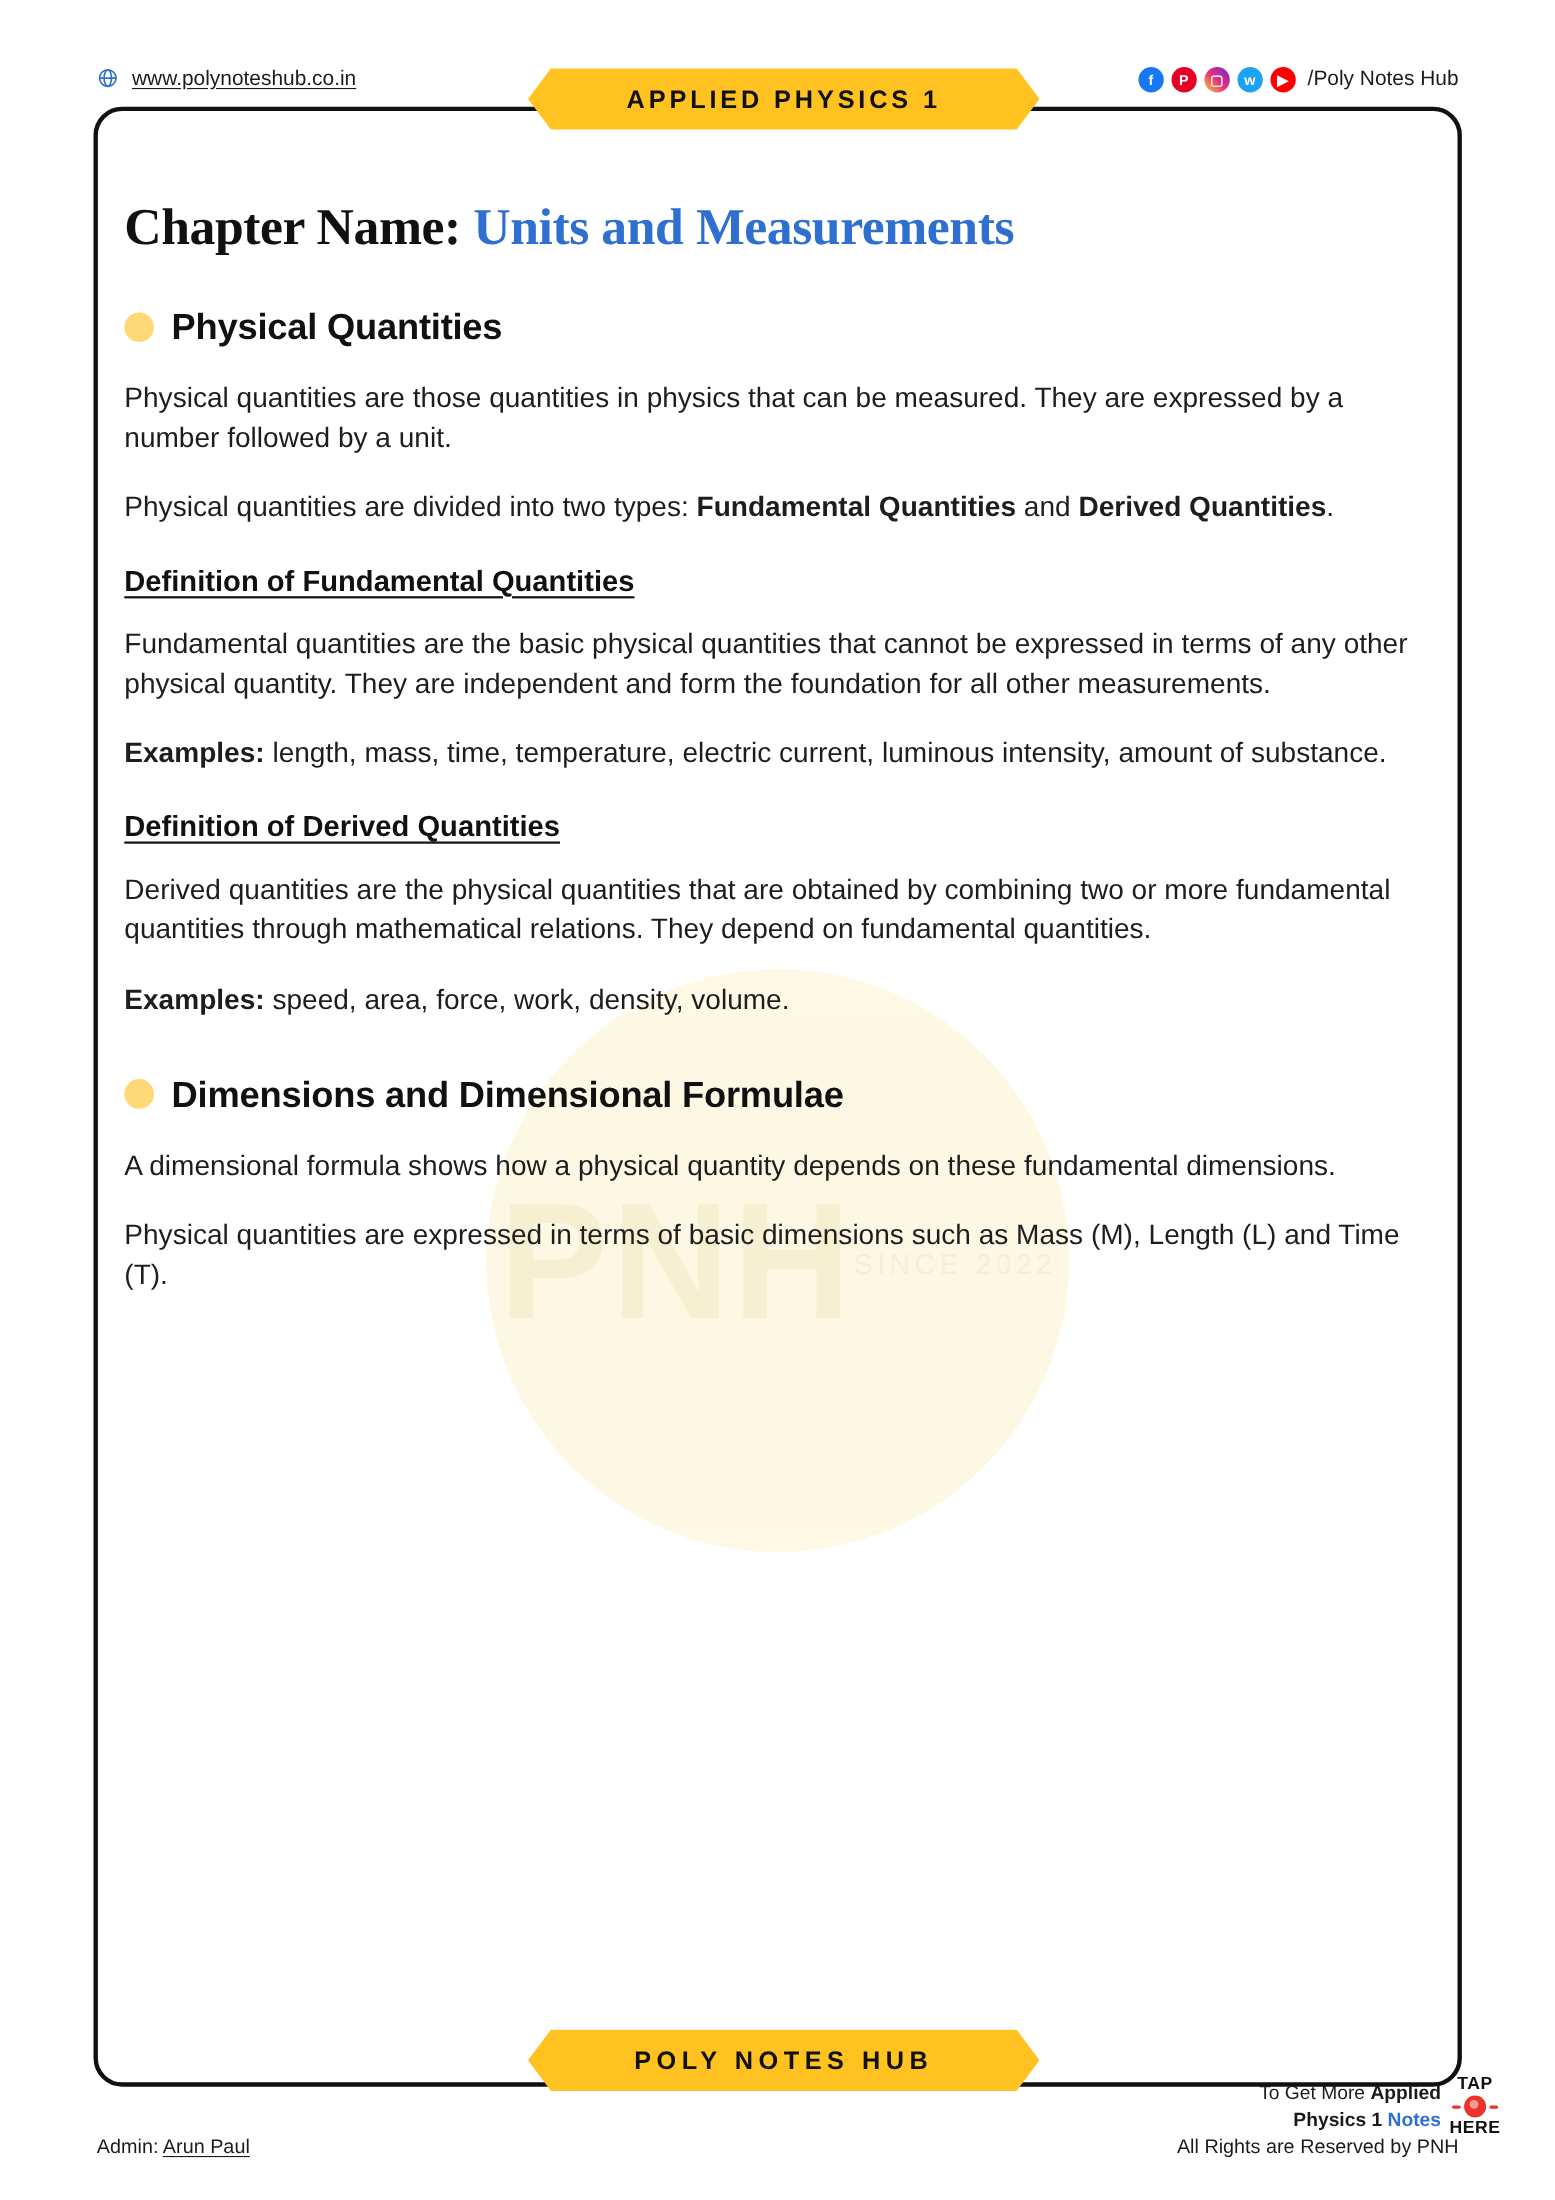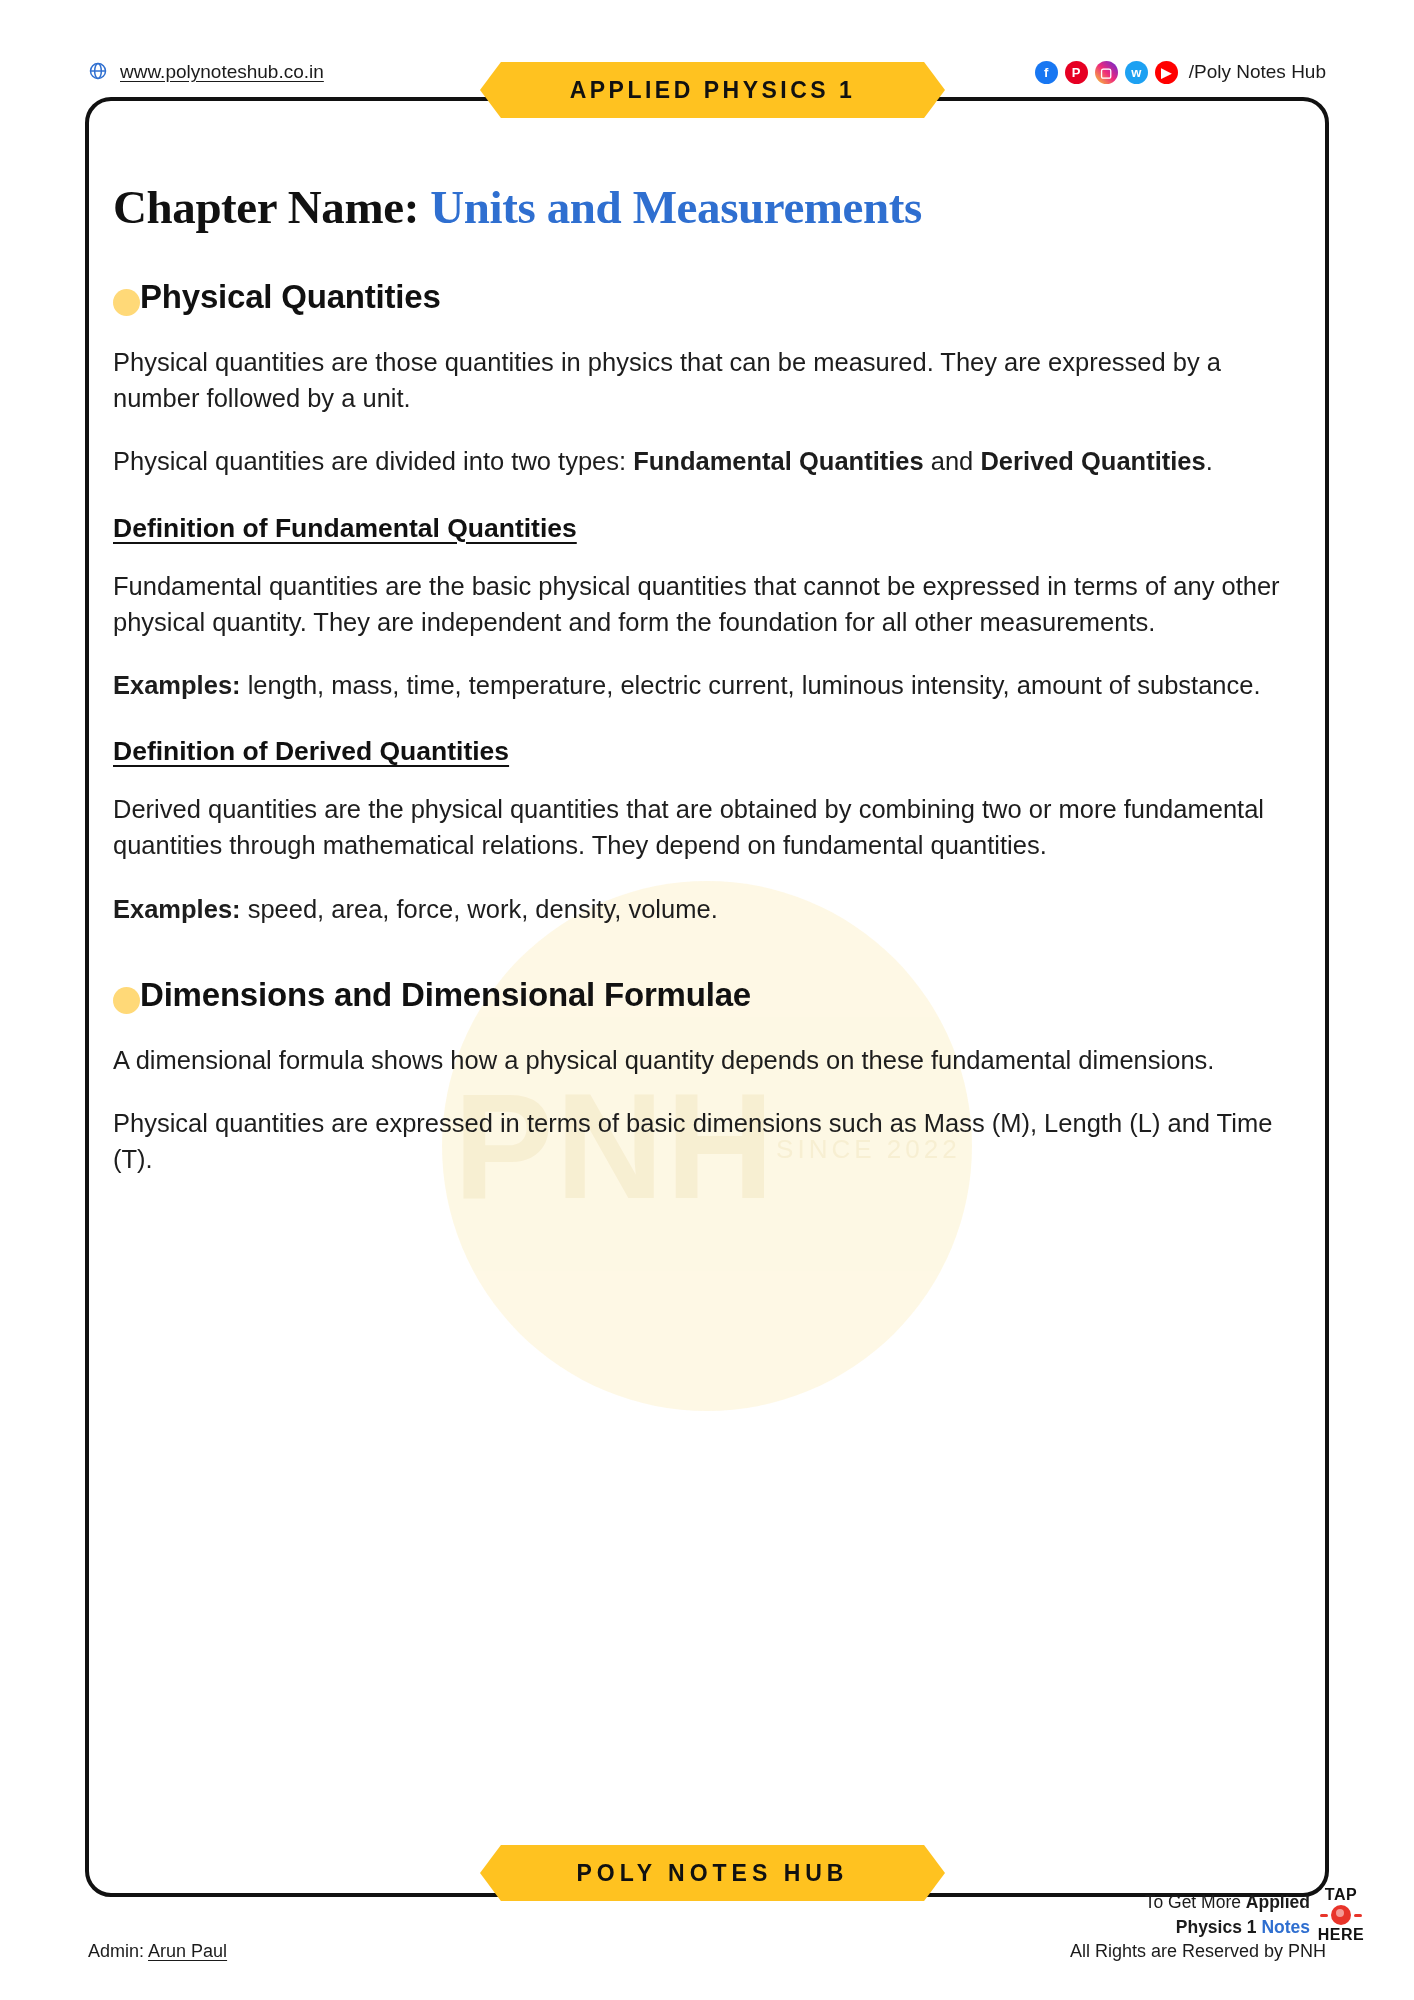"Physical Quantities" .section-head { align-items: flex-end -> center; gap: 0 -> 16px }
